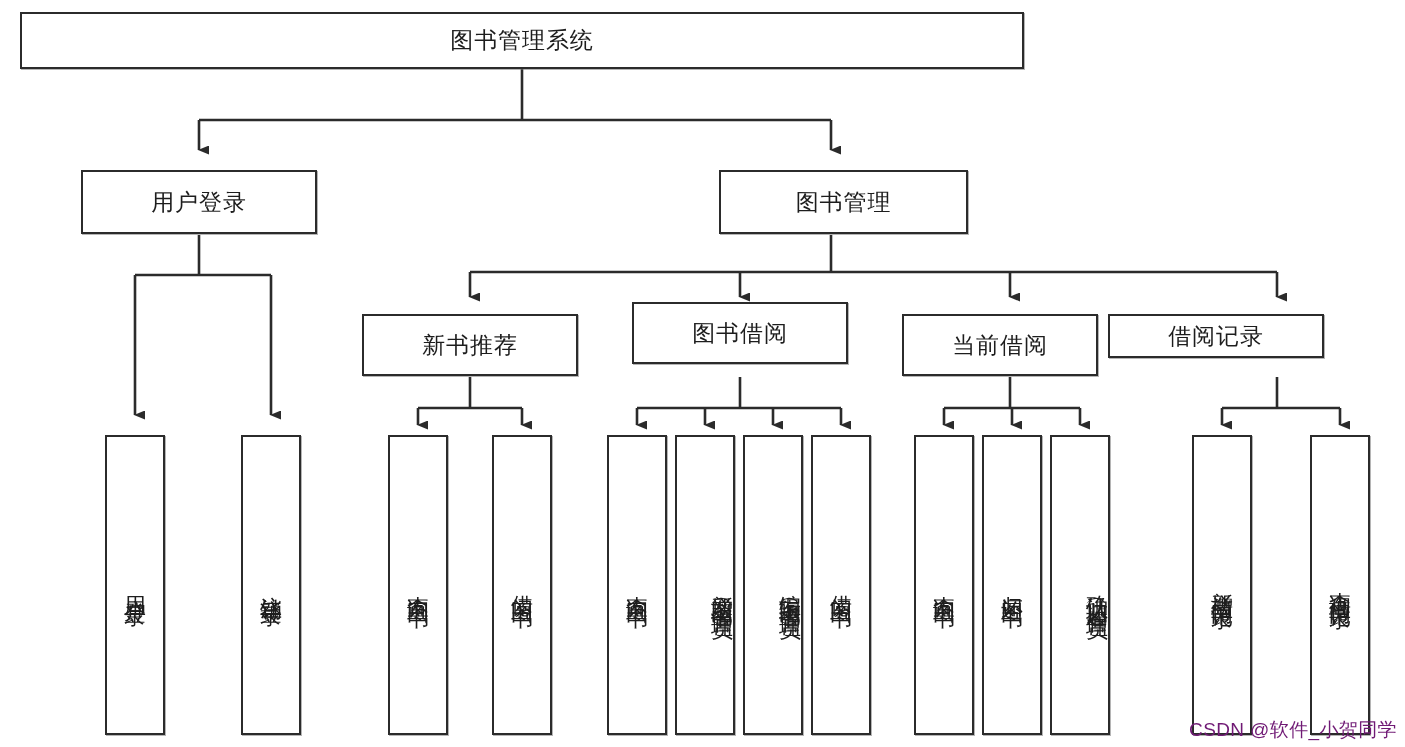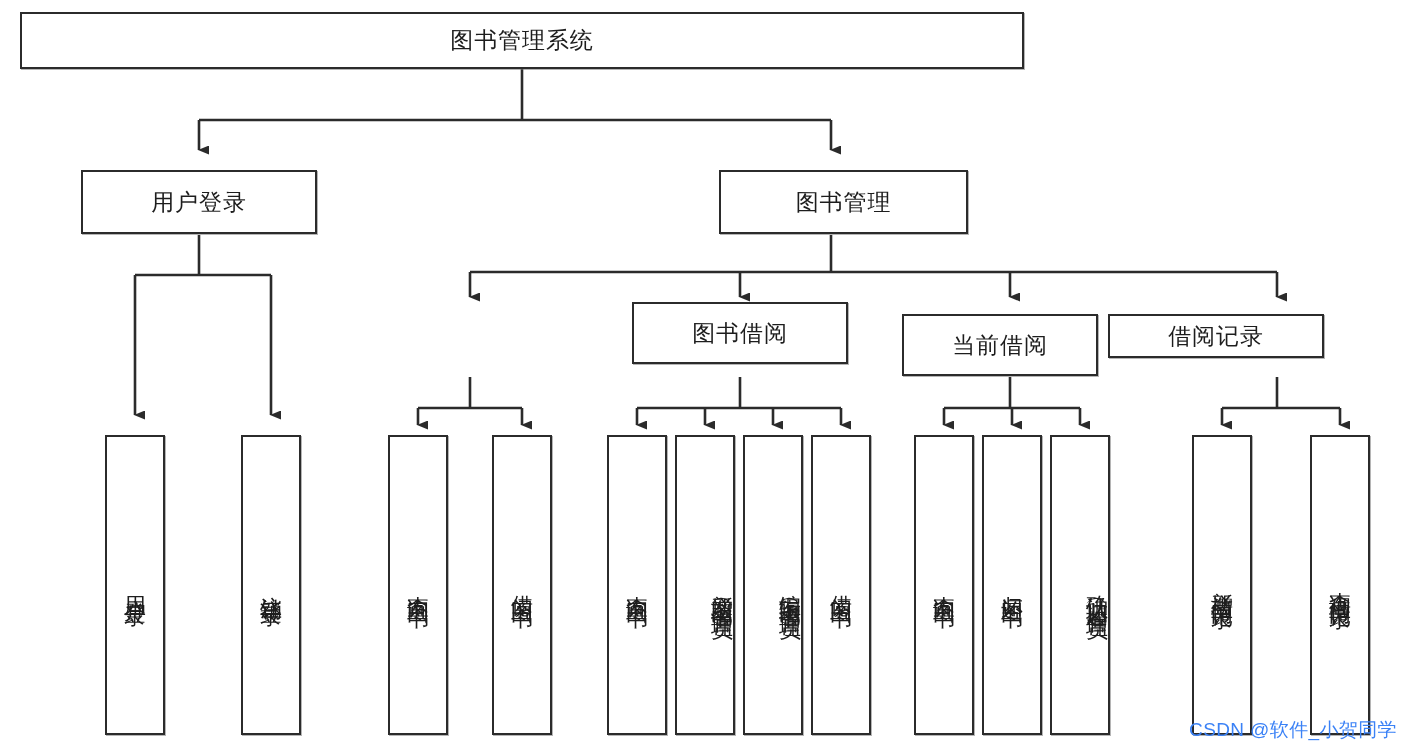"新书推荐" div.node-box { html: none -> <div> <span>新书推荐</span> </div> }
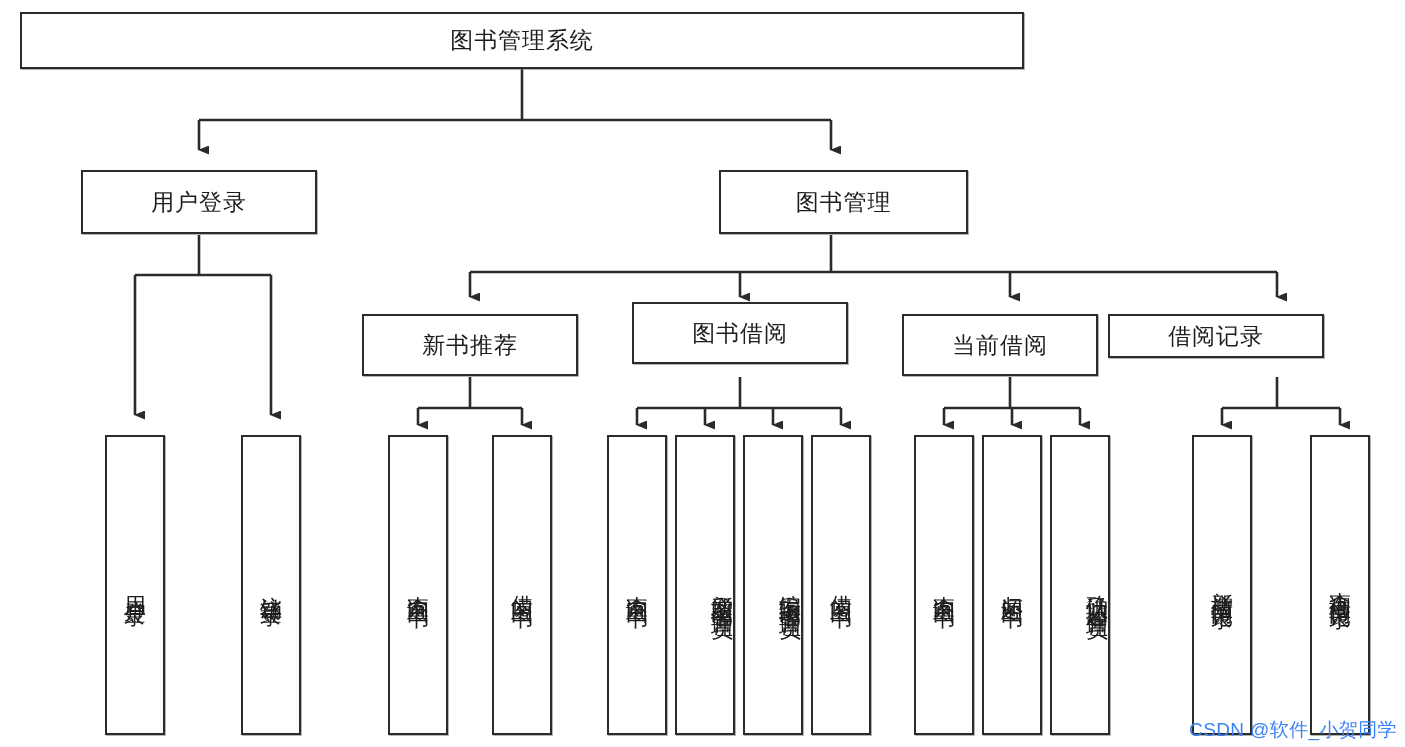"CSDN @软件_小贺同学" .watermark { color: #3b82f6 -> #701a75 }
